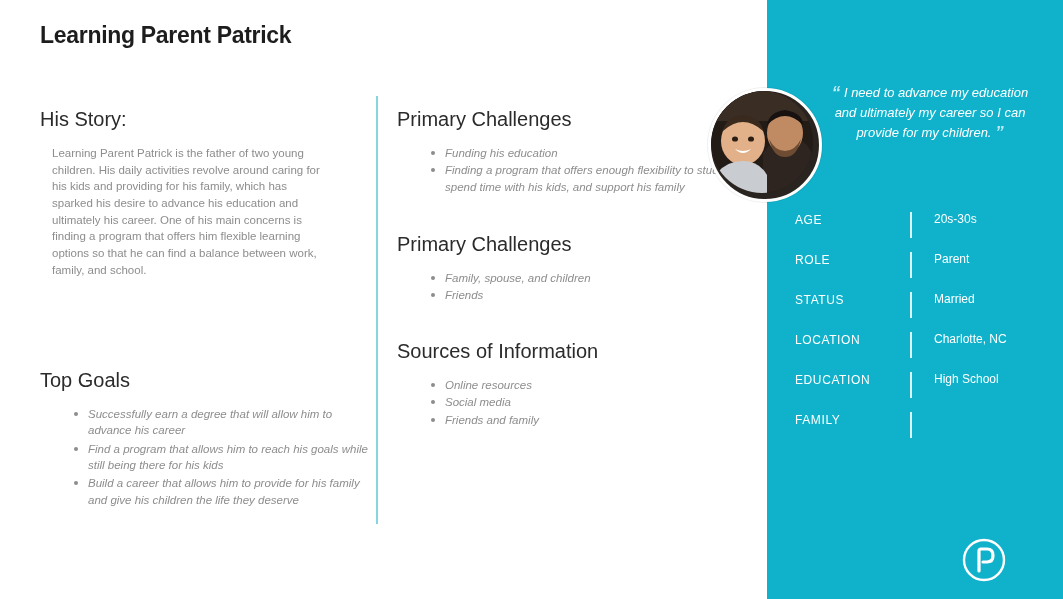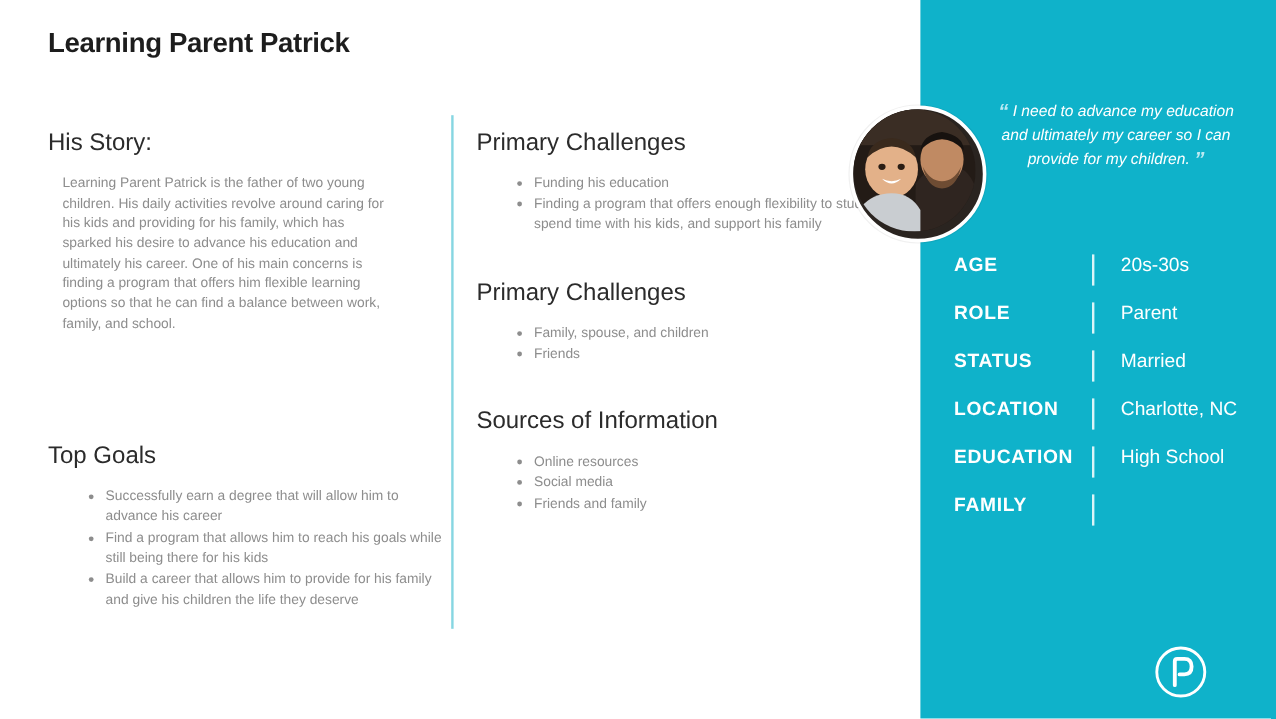"Funding his education" ul.bullets li { font-style: none -> italic }
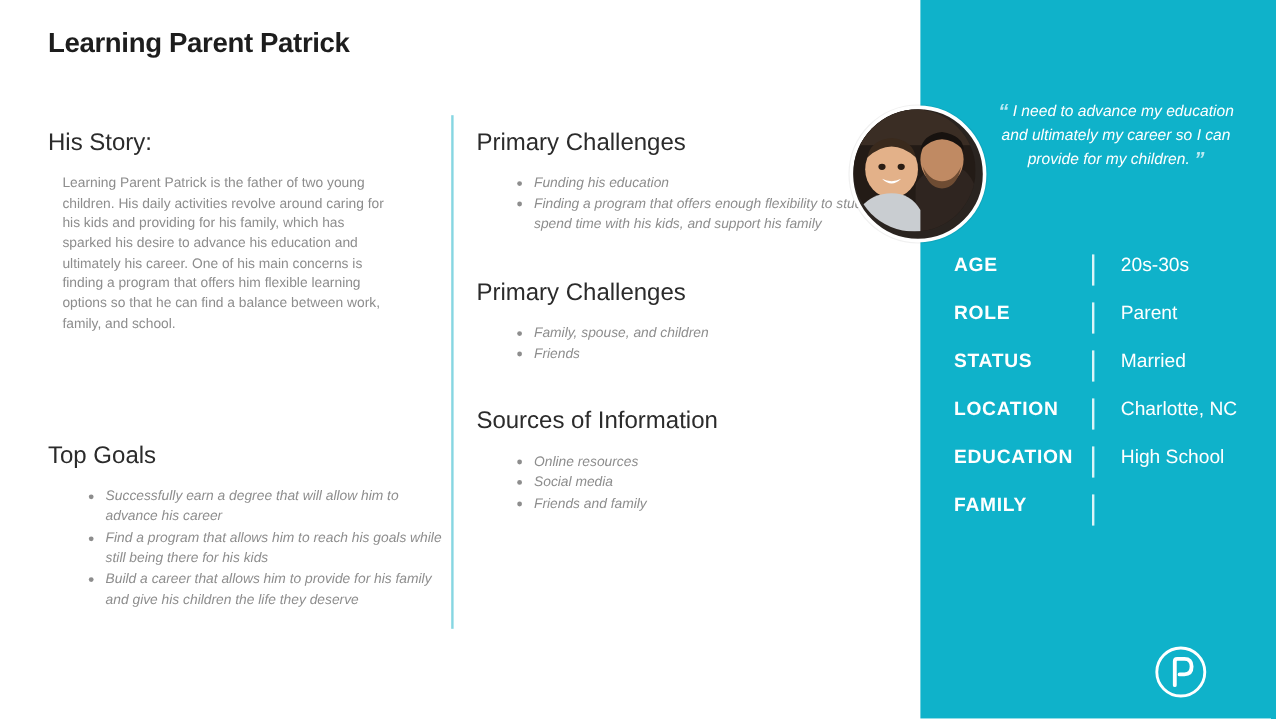"AGE" .attr-label { font-size: 16px -> 12px; font-weight: bold -> normal }
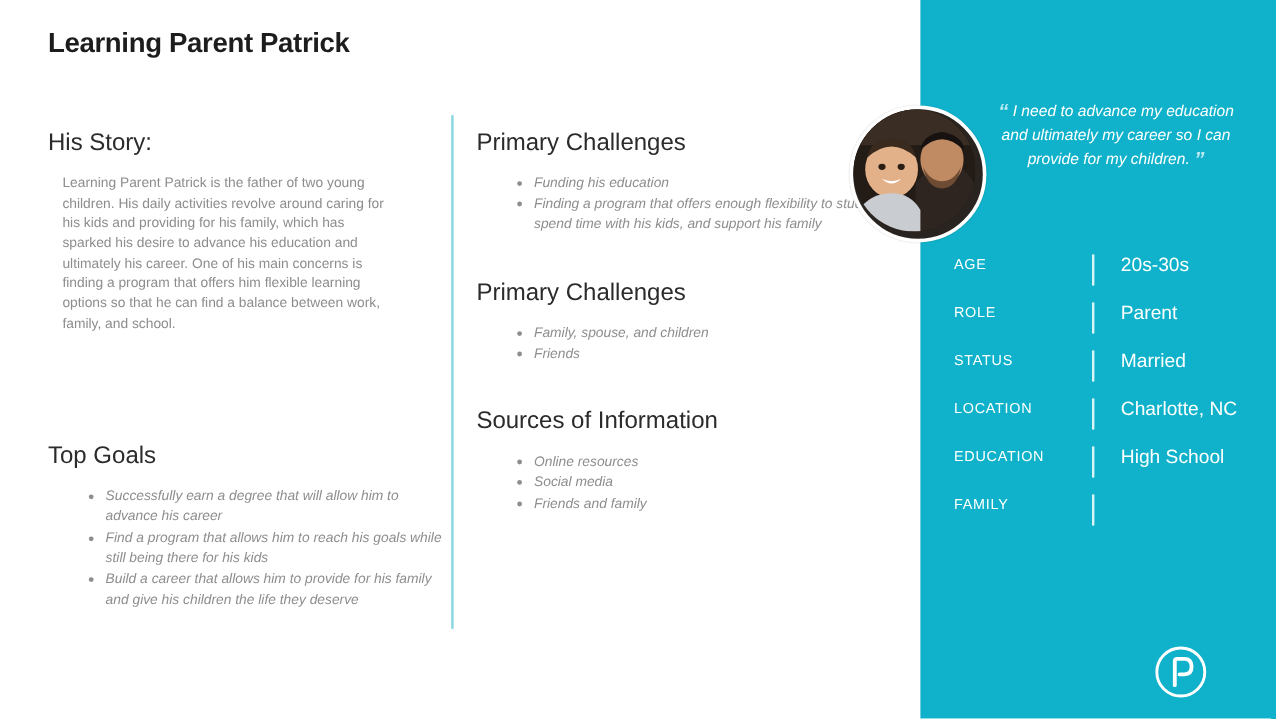"20s-30s" .attr-value { font-size: 16px -> 12px }
